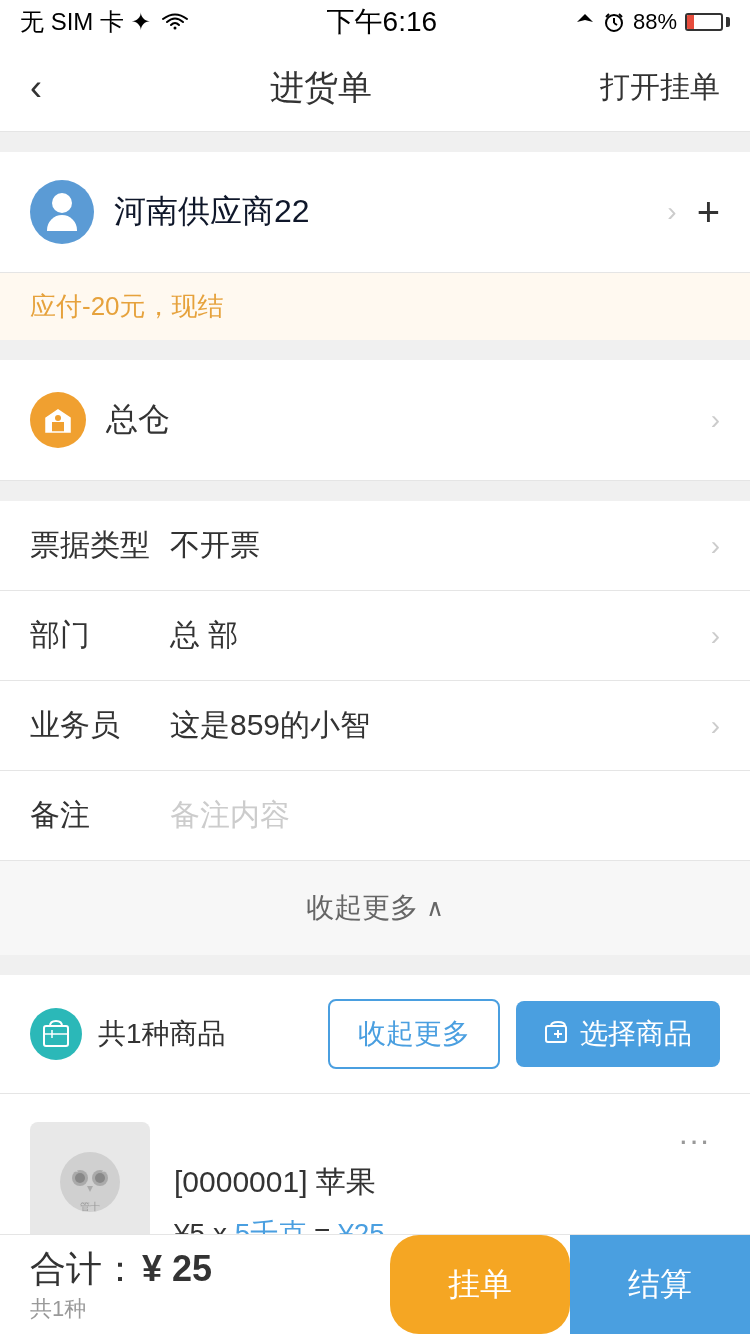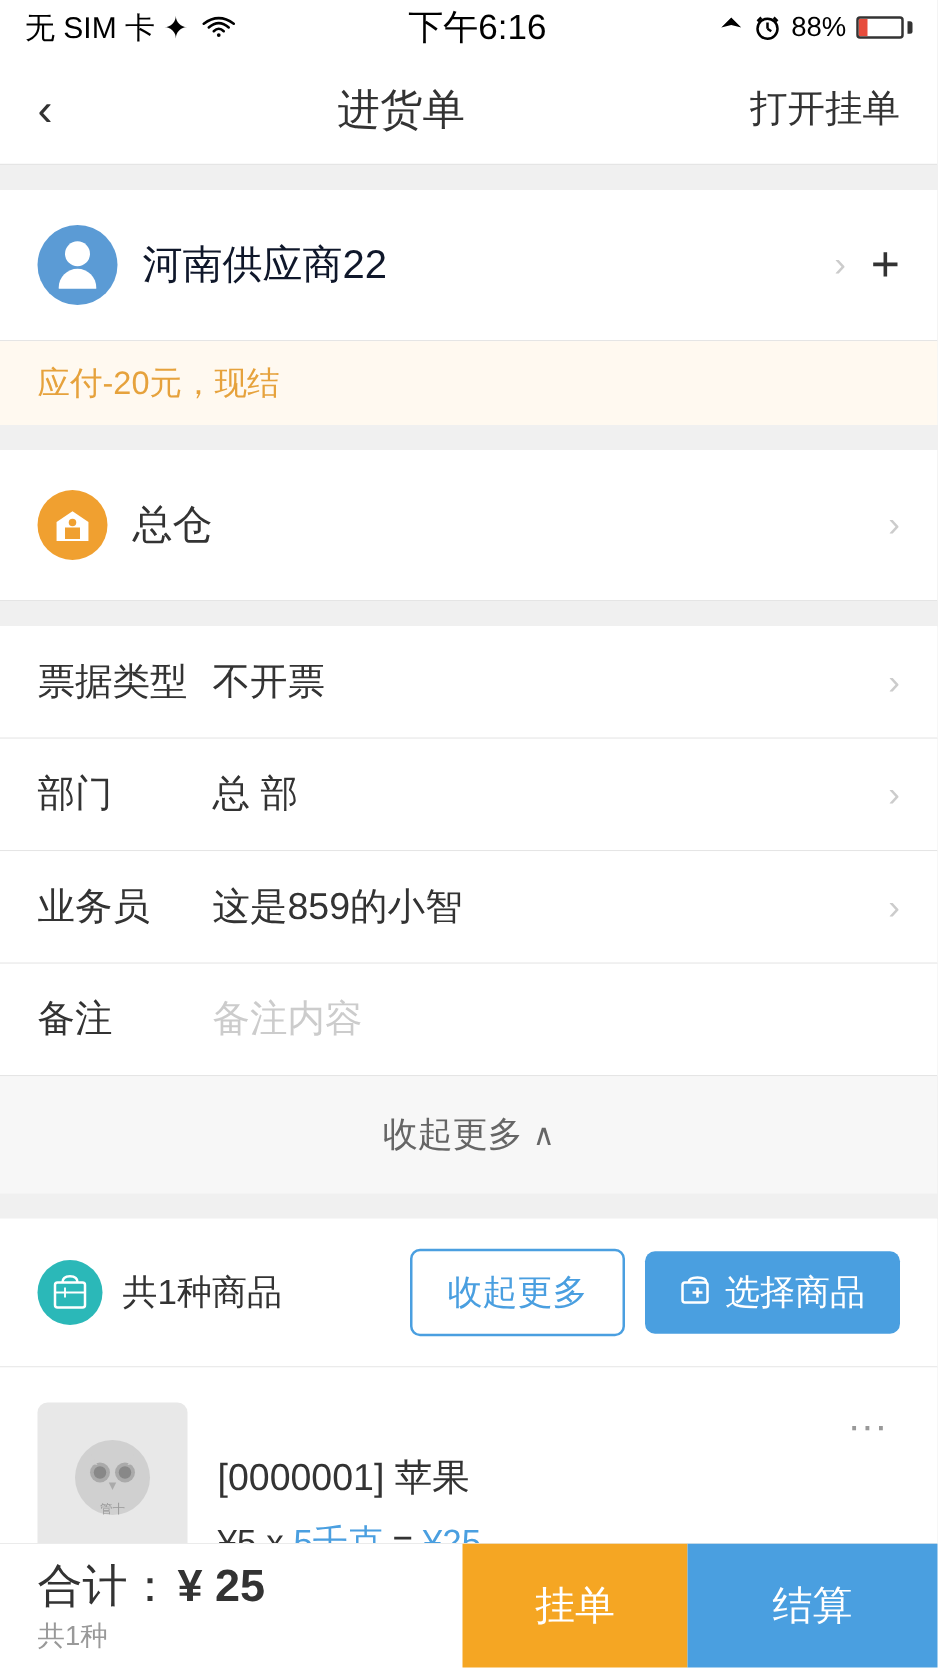"挂单" .hang-btn { border-radius: none -> 29px }
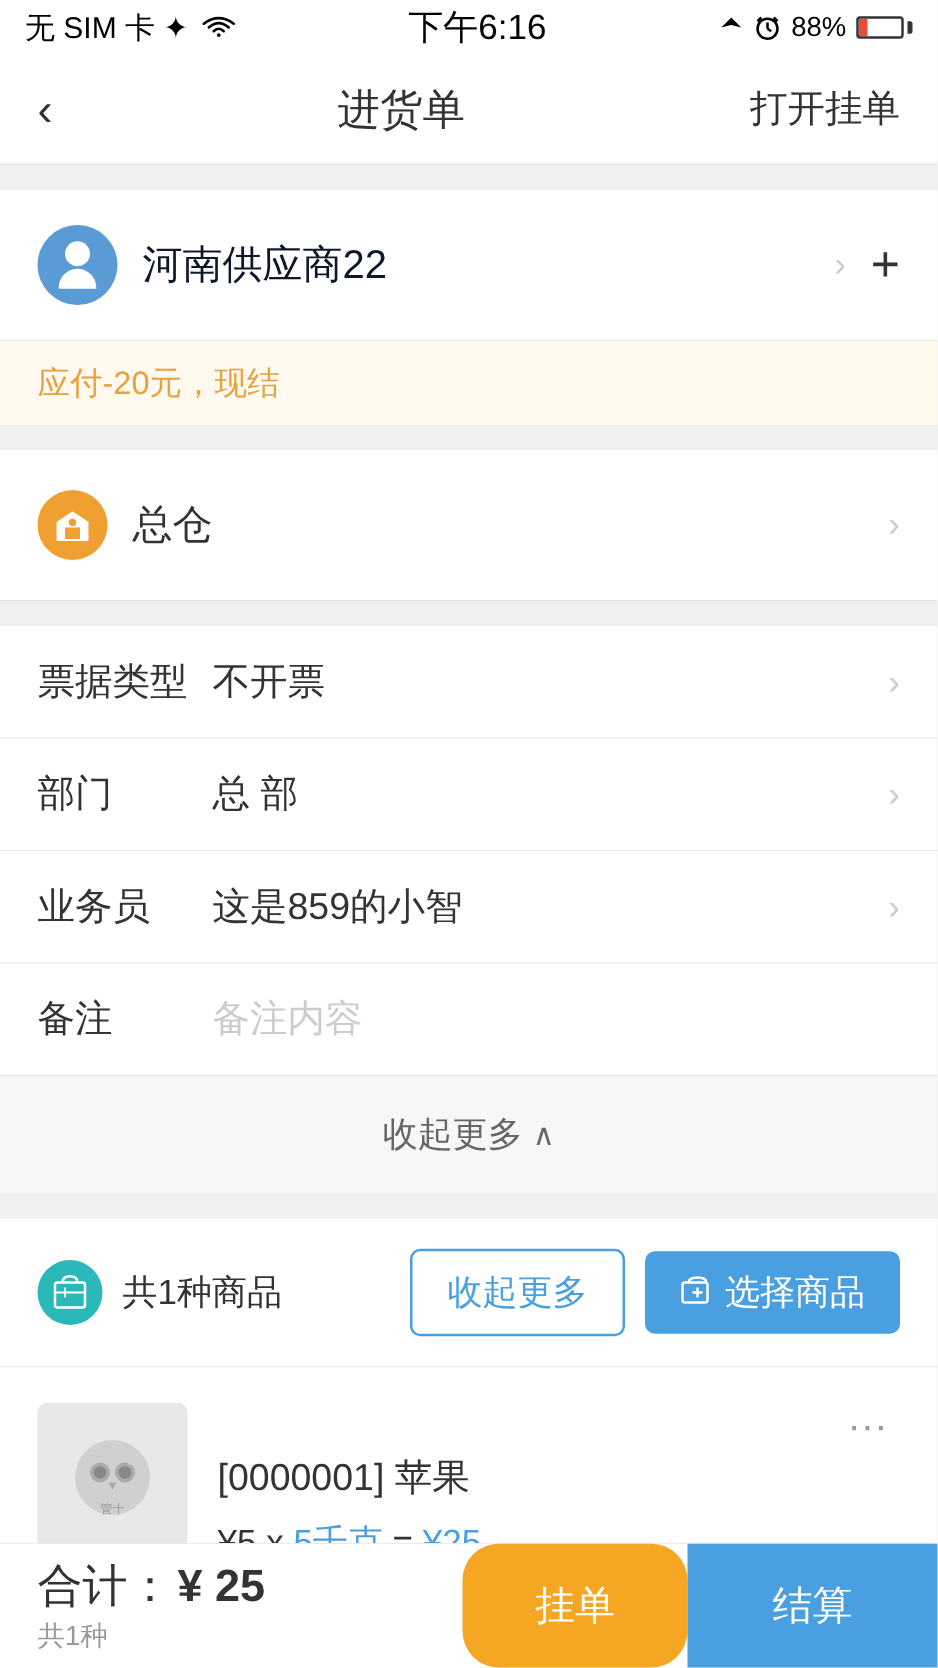"结算" .checkout-btn { width: 200px -> 180px }
